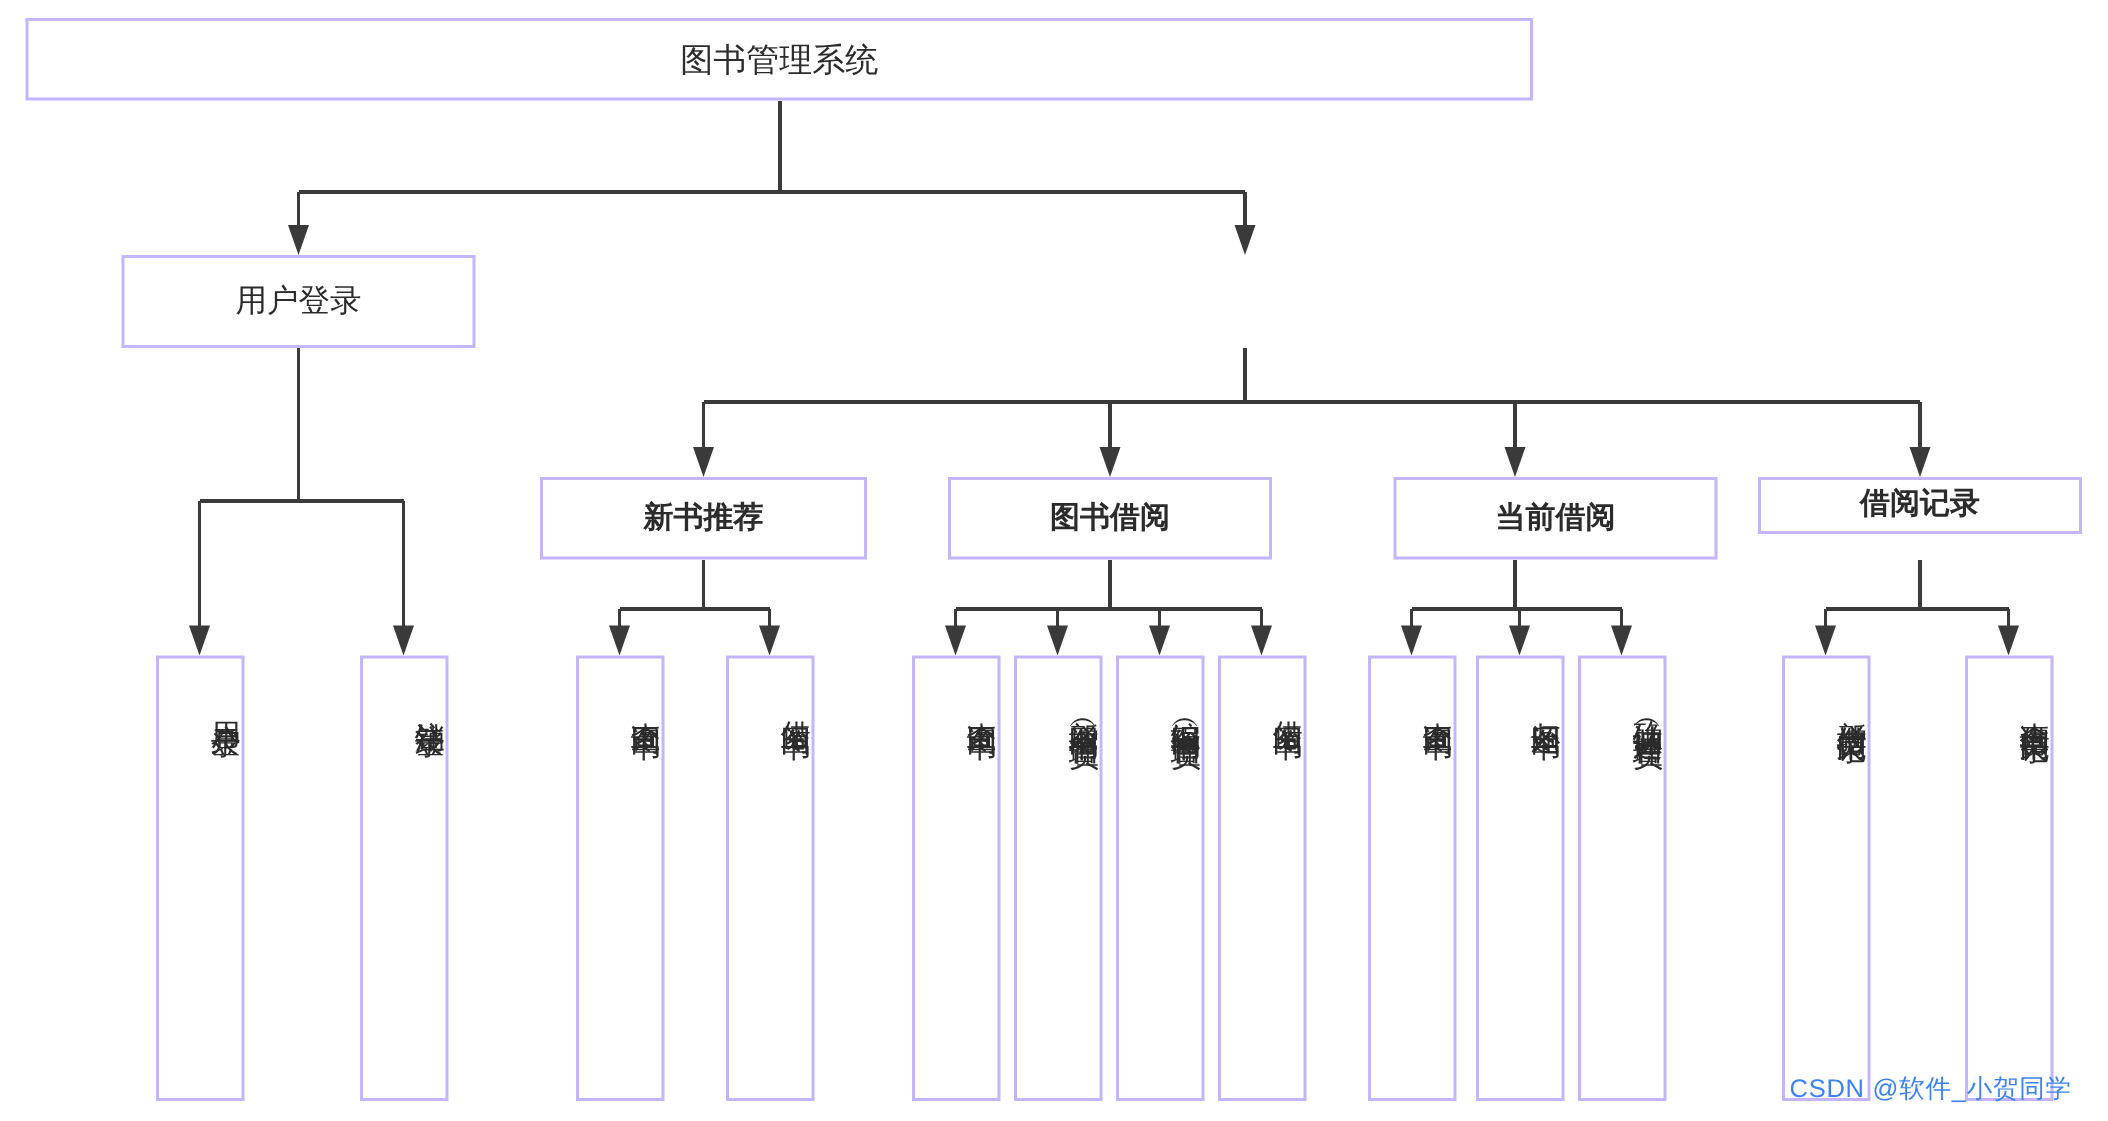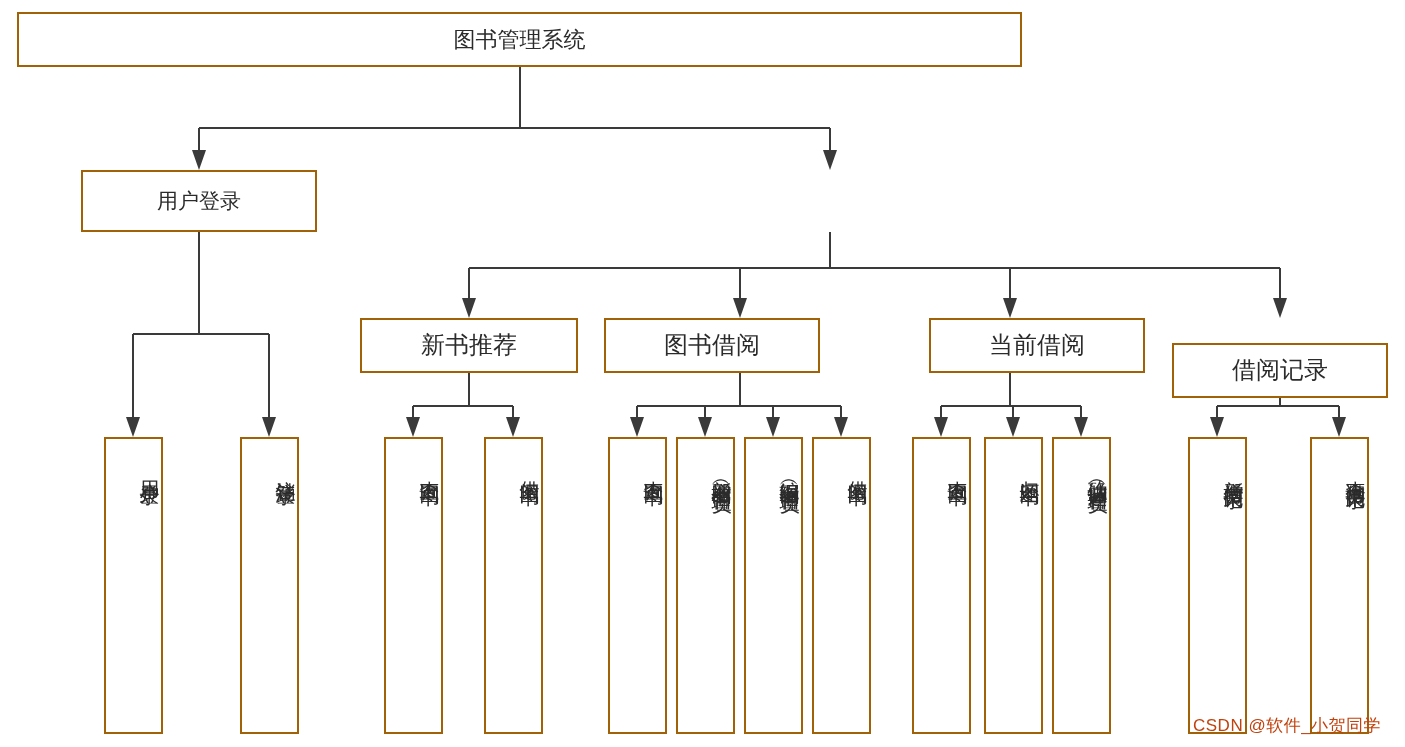"图书管理系统" .node { border: 2px solid #a16207 -> 2px solid #c4b5fd }
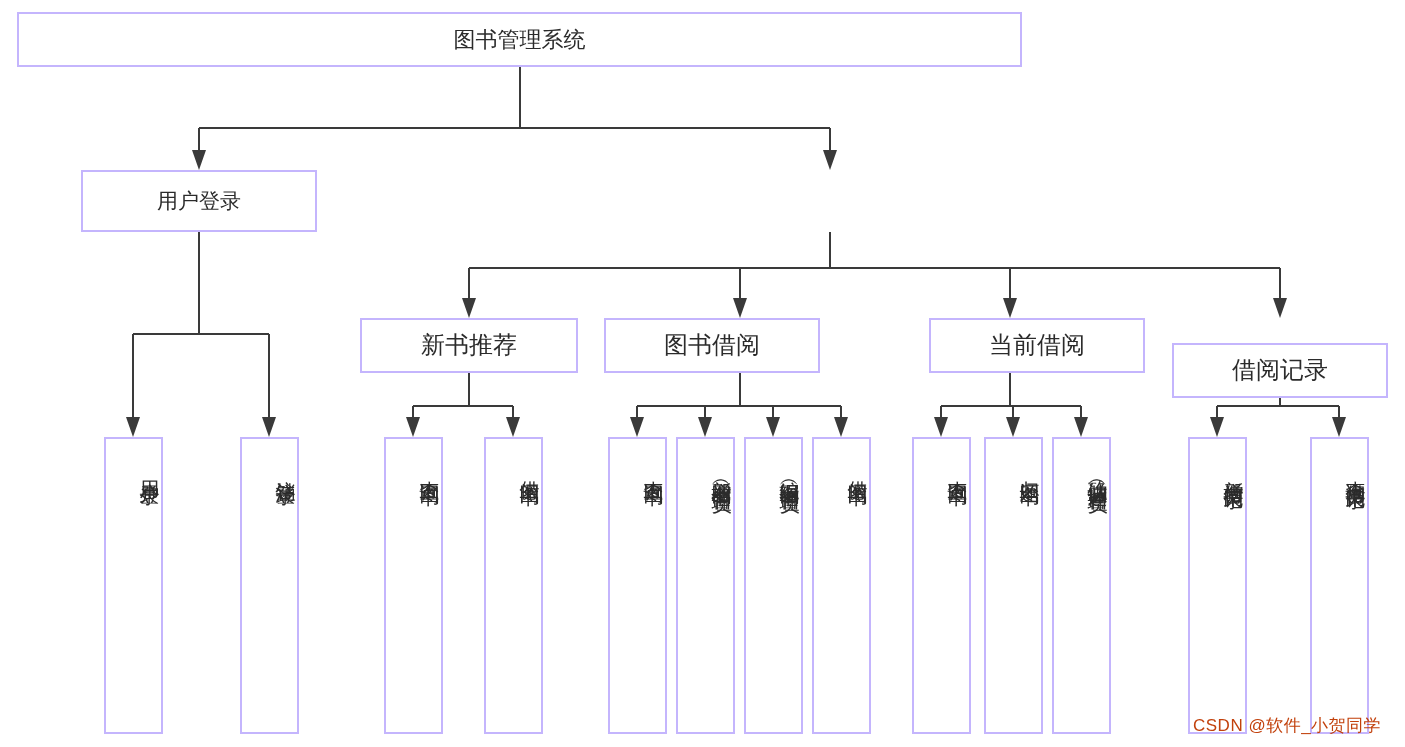"新书推荐" .node.lvl3 { font-size: 24px -> 20px; font-weight: none -> bold }
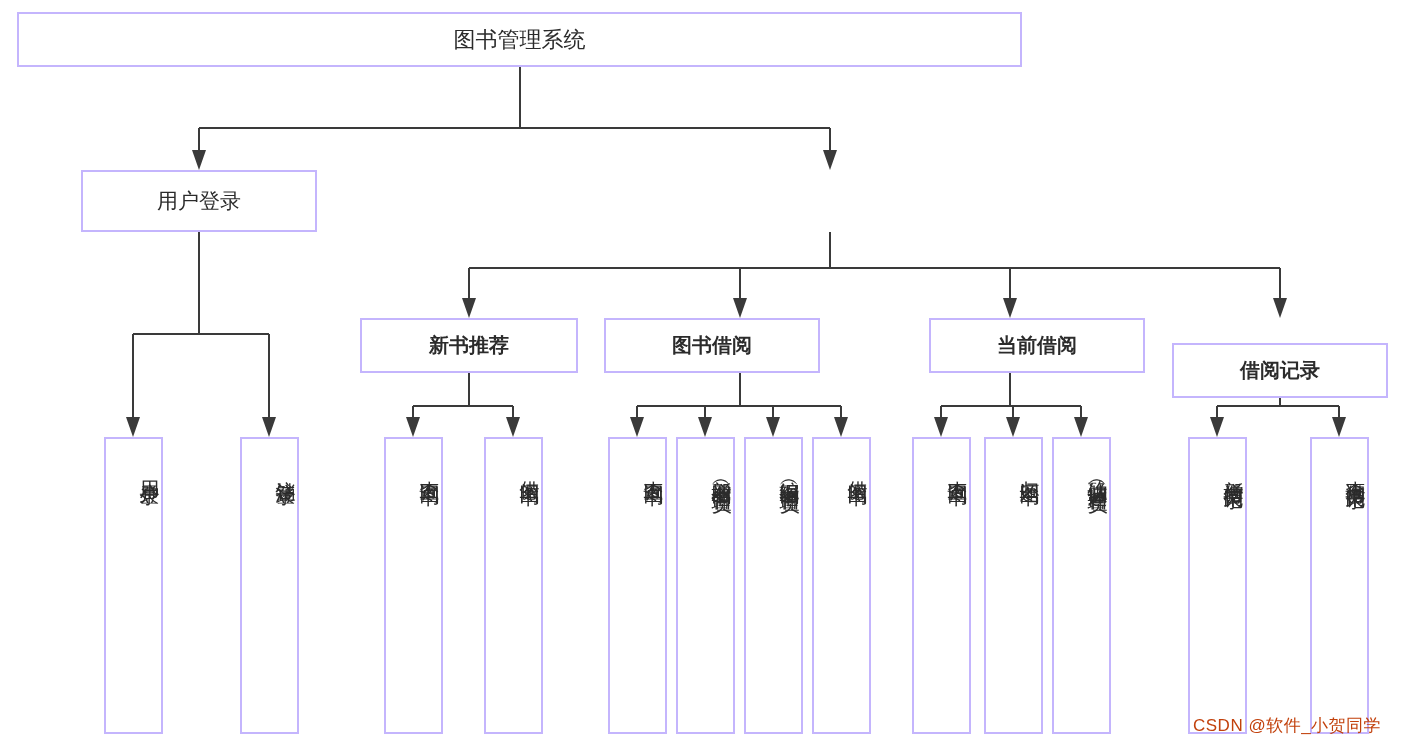"图书借阅" div.node { left: 604px -> 632px }
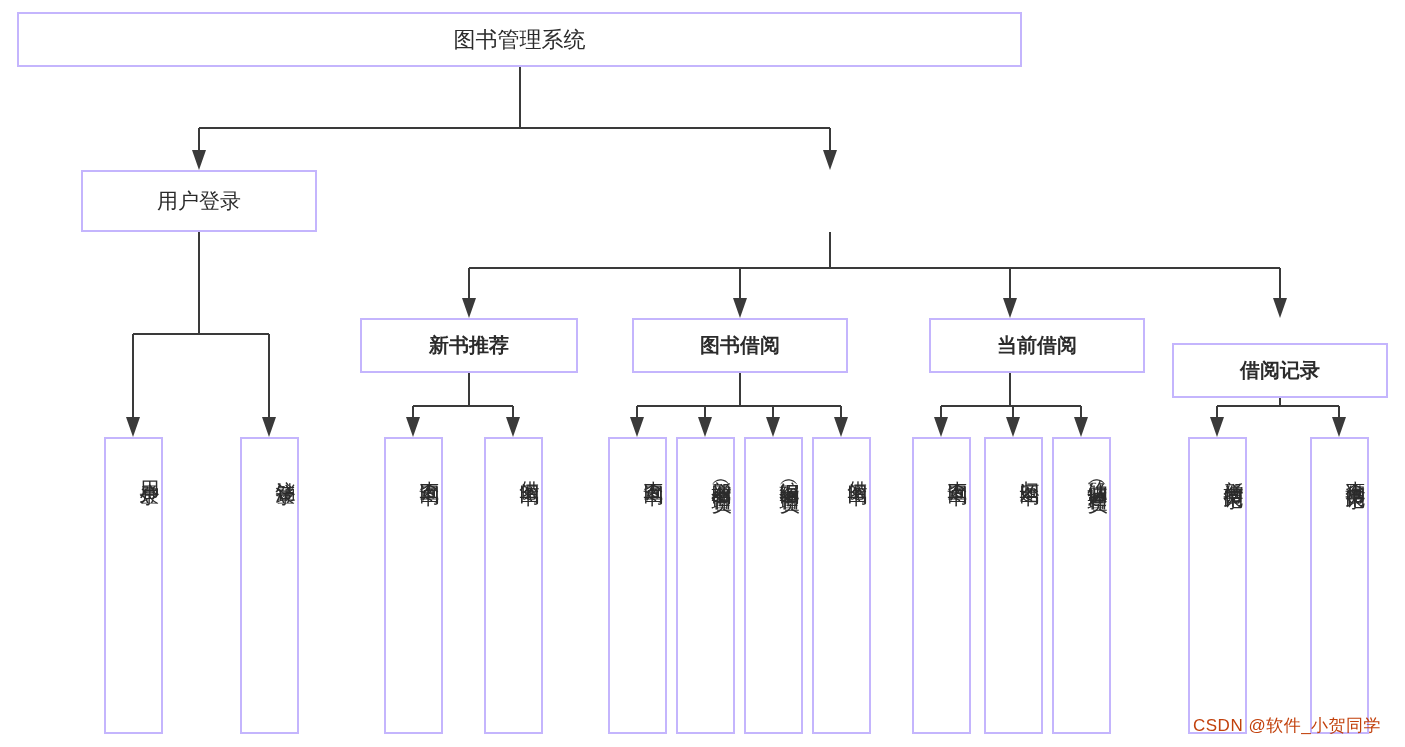"借阅记录" div.node { height: 55px -> 38px; margin-top: 25px -> none }
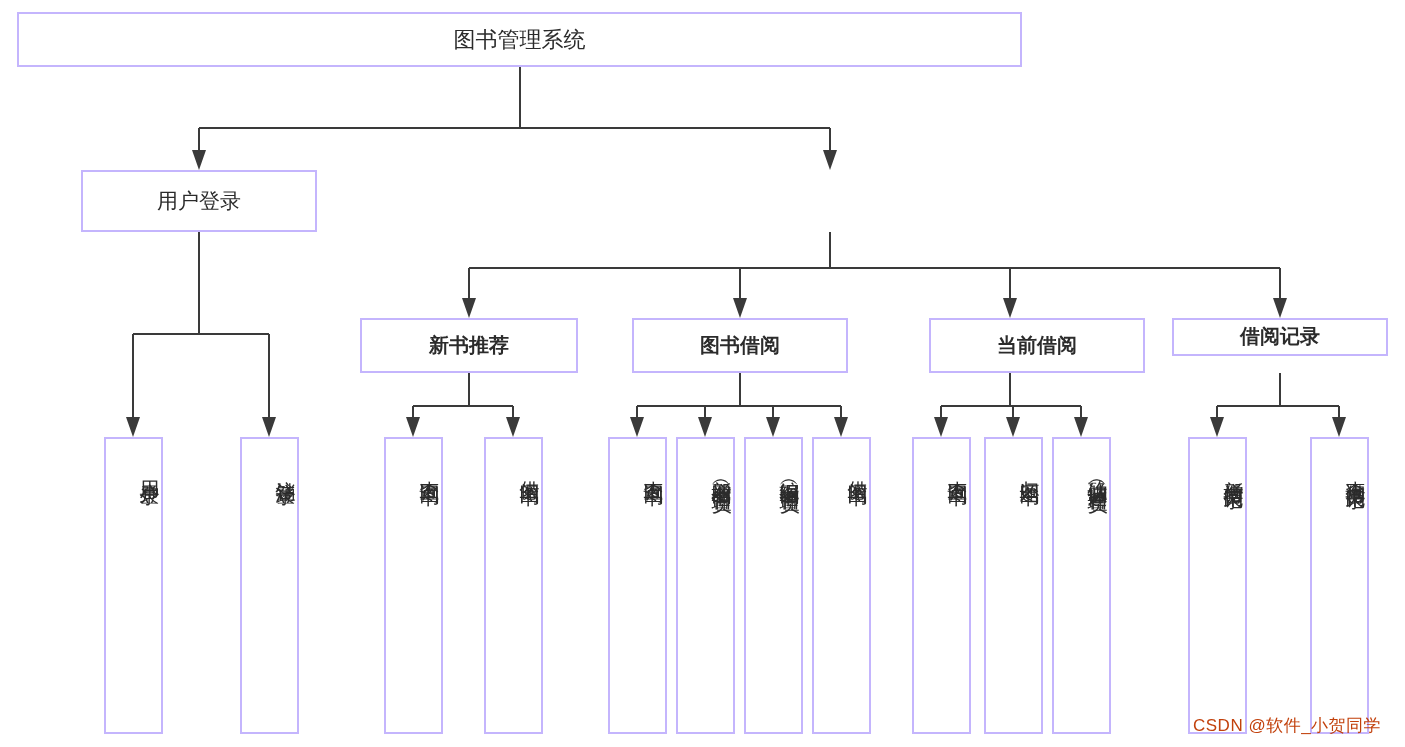"CSDN @软件_小贺同学" .watermark { color: #c2410c -> #3b82f6 }
